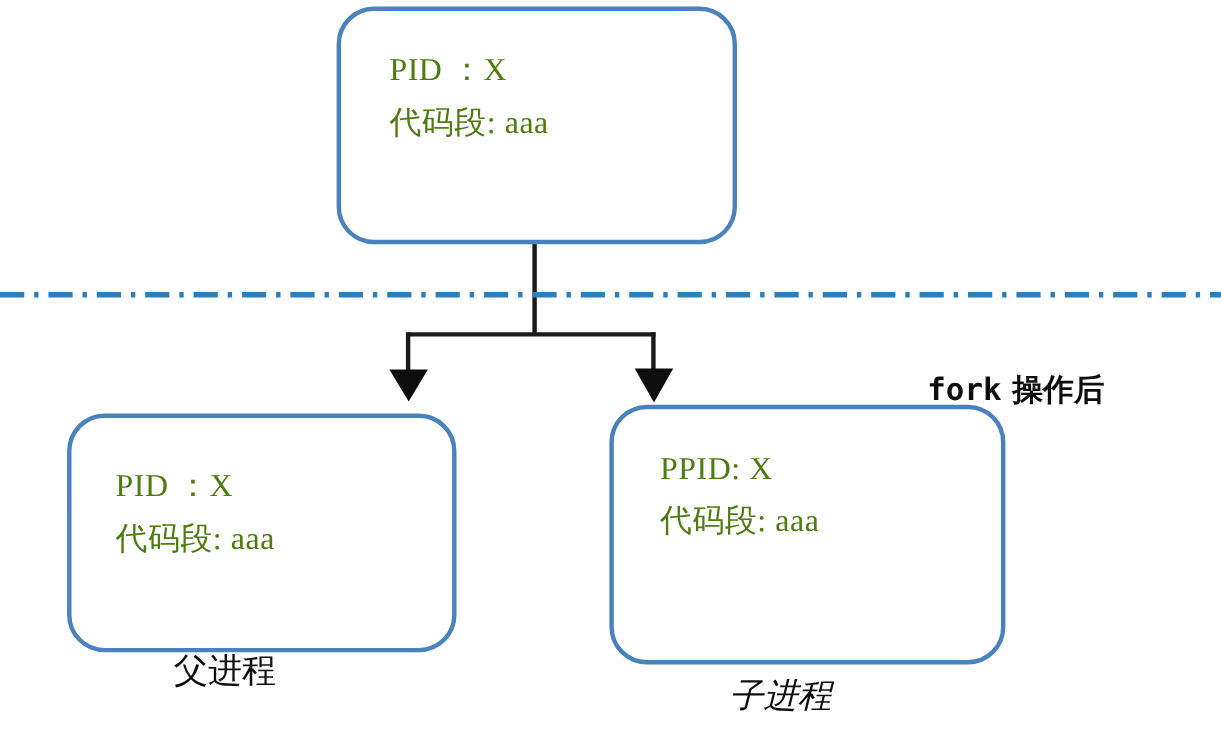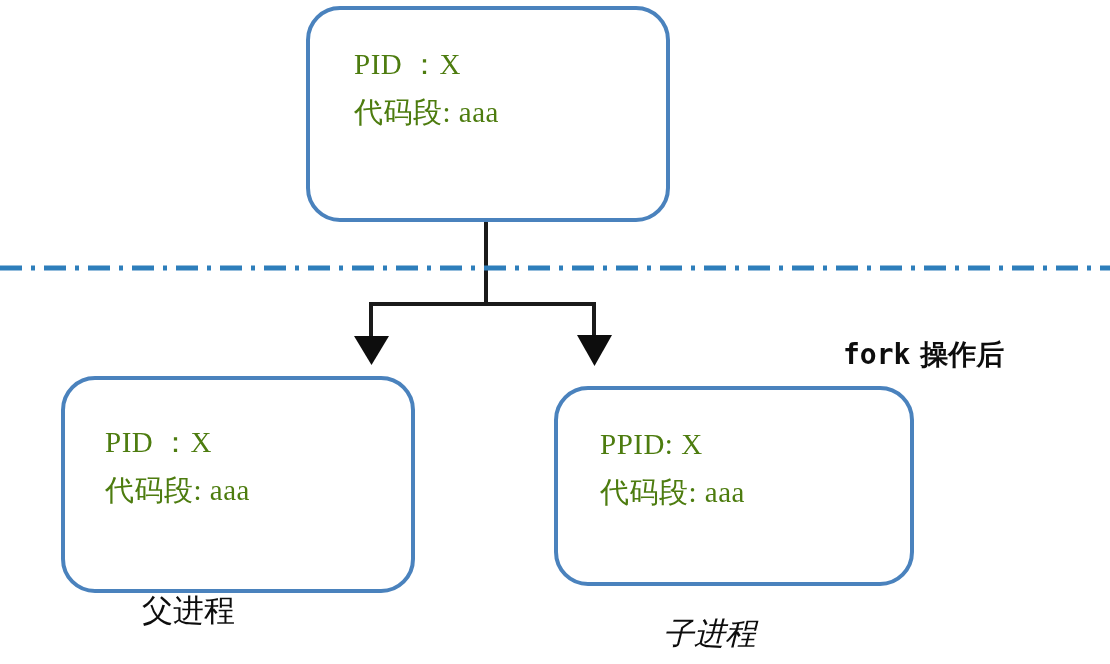"PPID: X" #box-child { height: 200px -> 236px; top: 386px -> 368px }
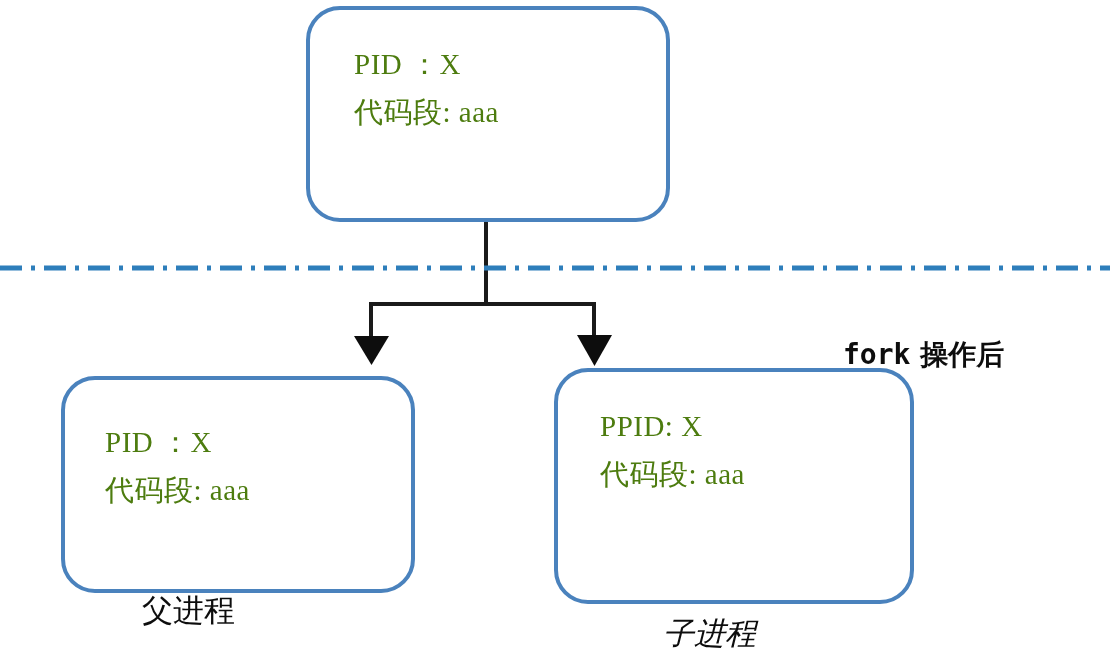"父进程" #caption-parent { left: 142px -> 158px }
